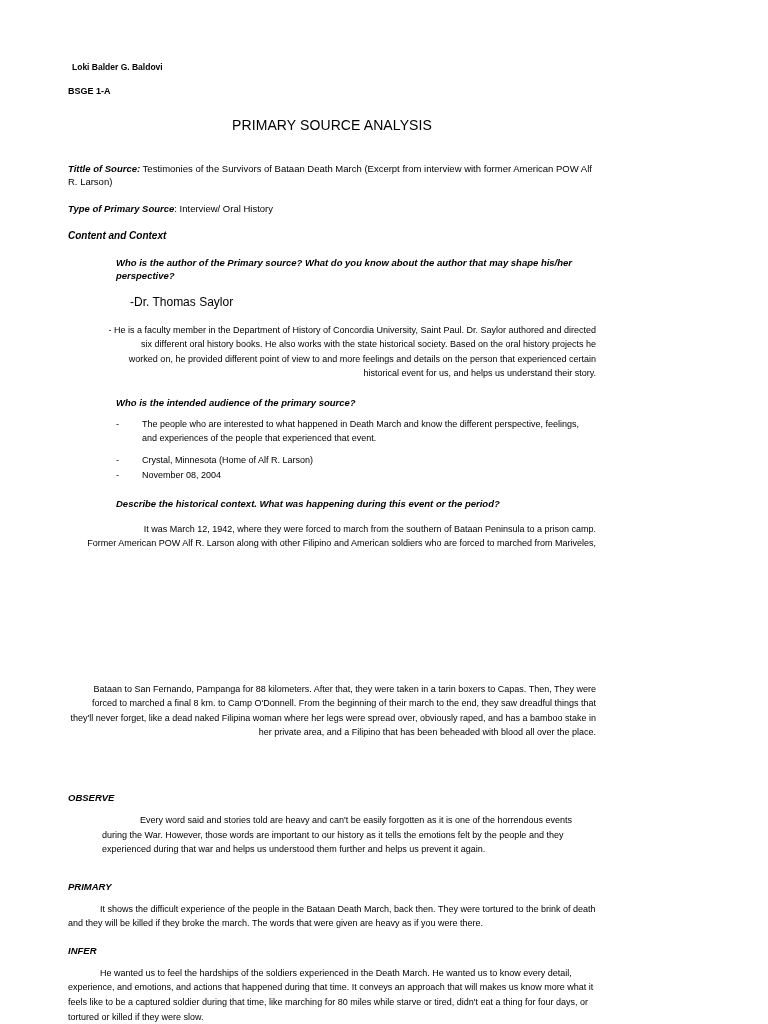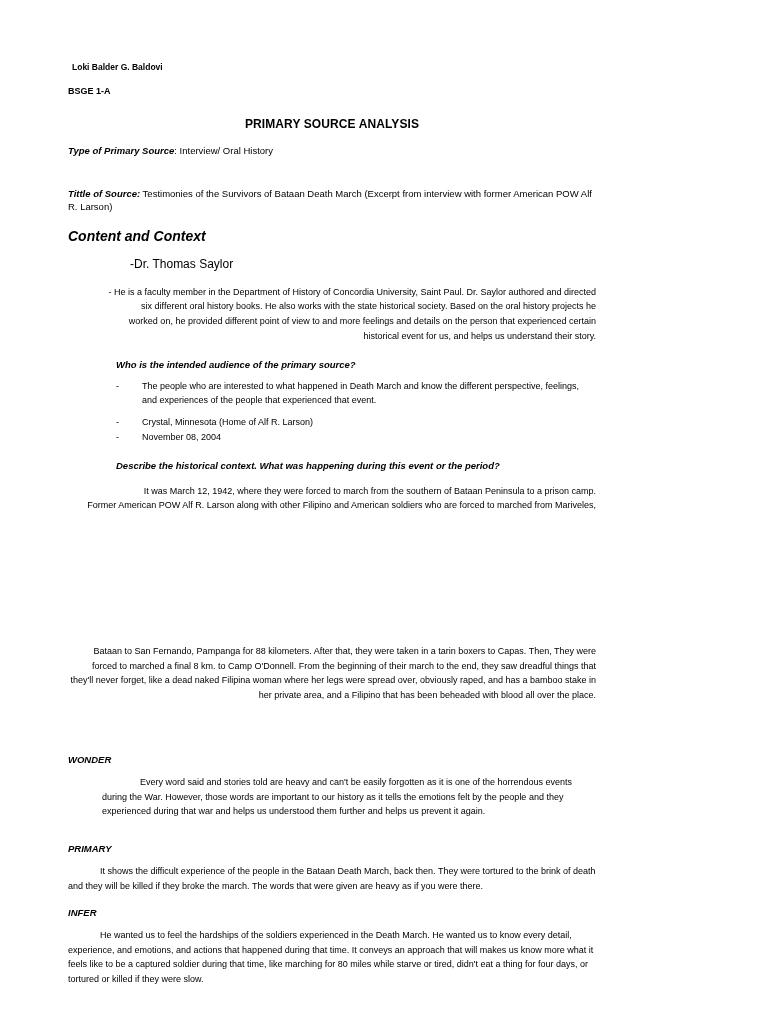"PRIMARY SOURCE ANALYSIS" .doc-title { font-size: 12px -> 14px; font-weight: bold -> normal }
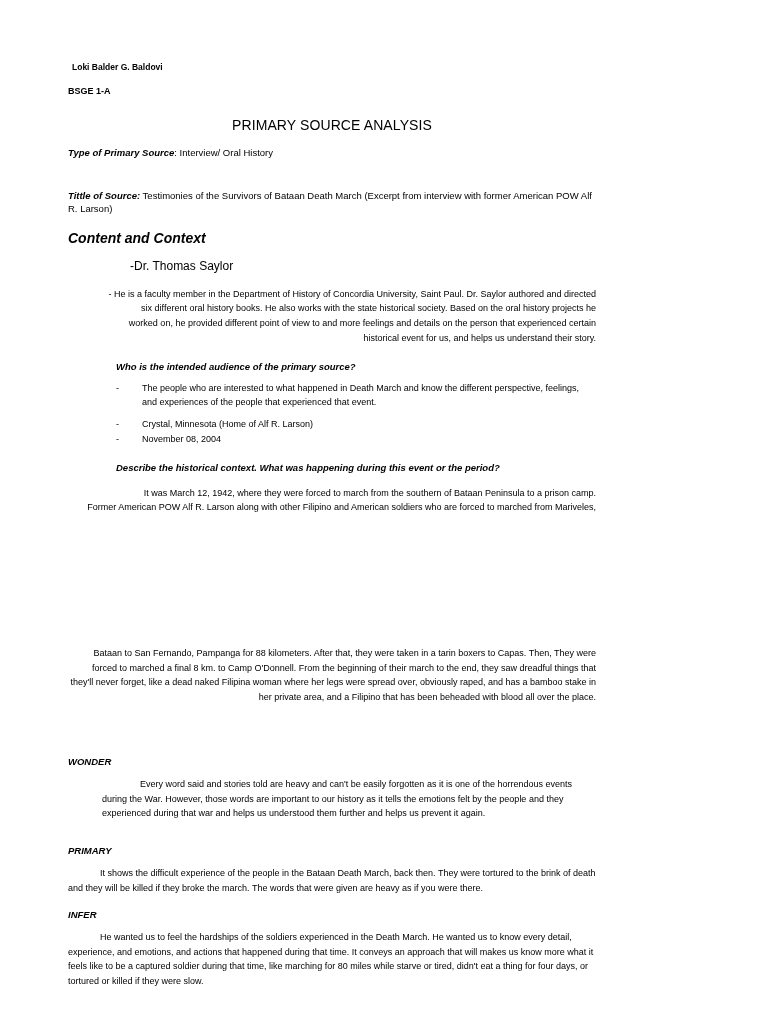"Type of Primary Source: Interview/" div.field-row { order: before "Tittle of Source: Testimonies of" -> after "Tittle of Source: Testimonies of" }
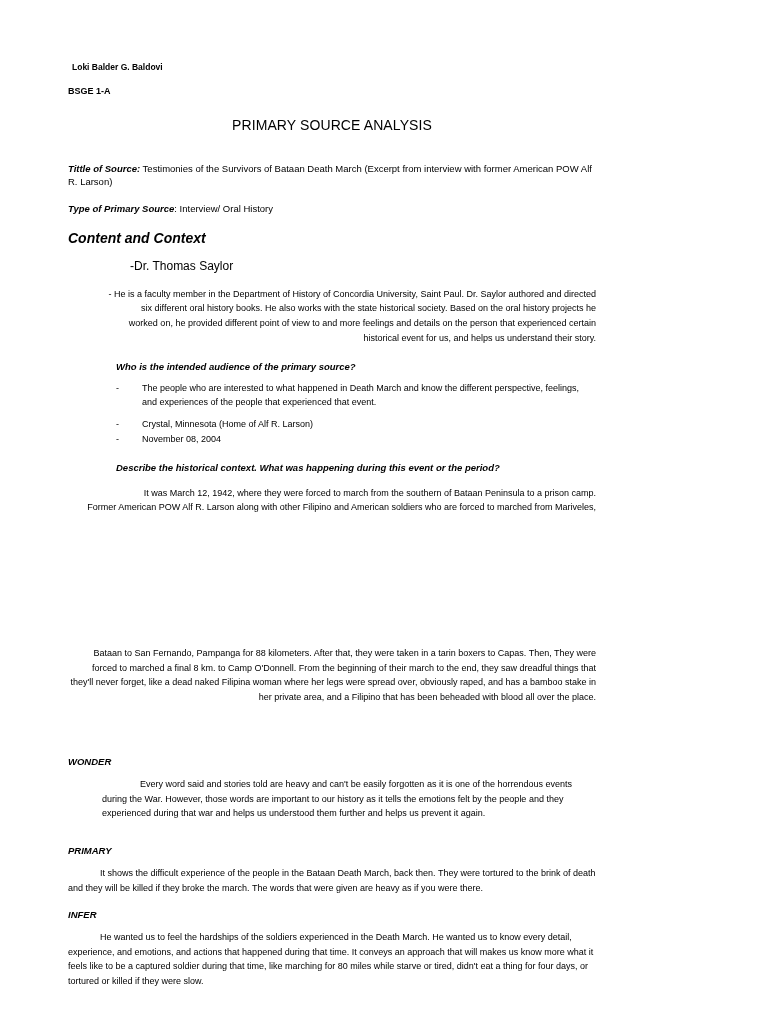"Content and Context" .section-heading { font-size: 14px -> 10px }
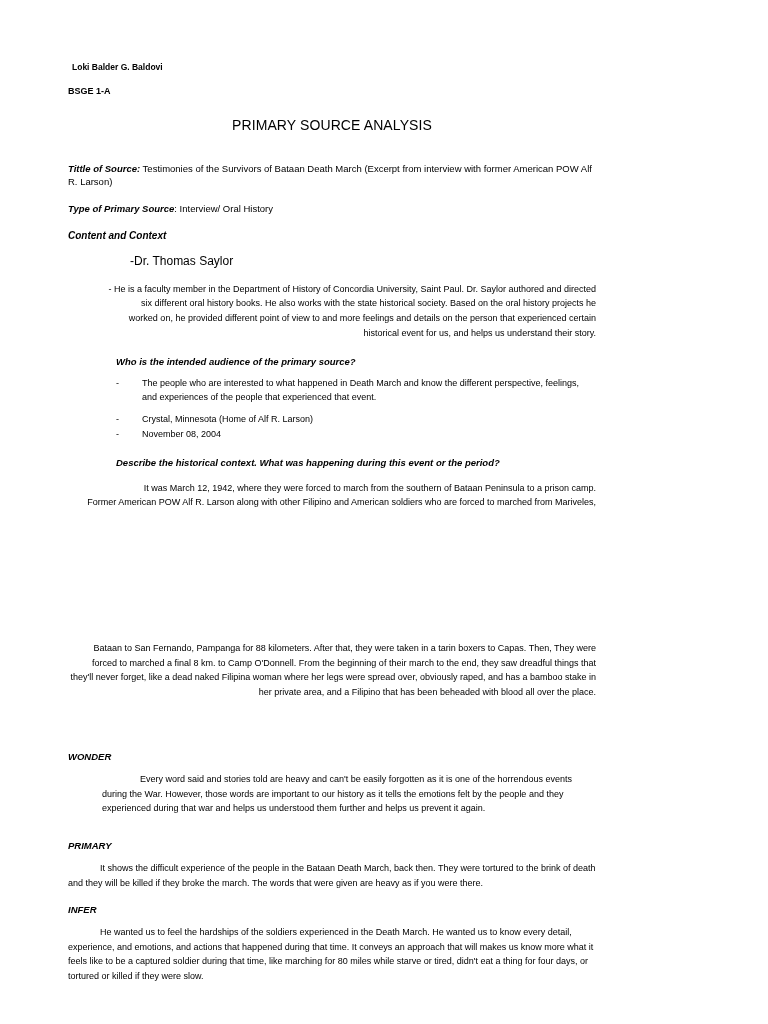"Who is the author of" div.q { html: none -> <div>Who is the author of the Primary source? What do you know about the author that may shape his/her perspective?</div> }
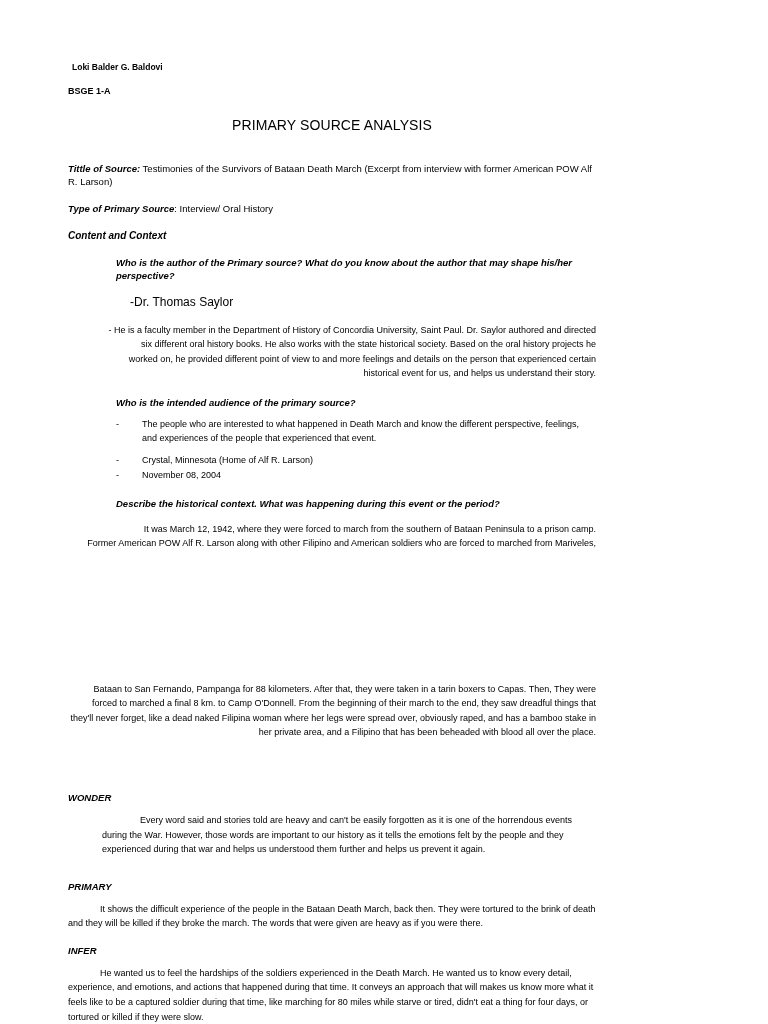"WONDER" div.block-heading { text: WONDER -> OBSERVE }
